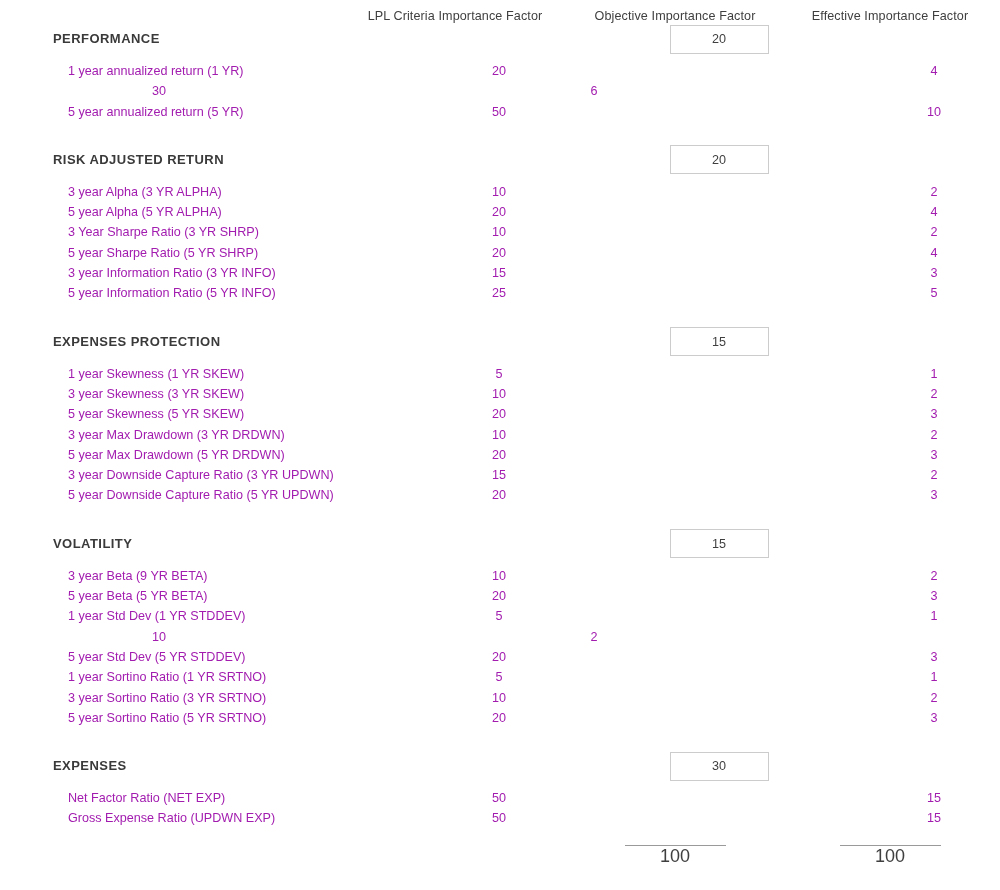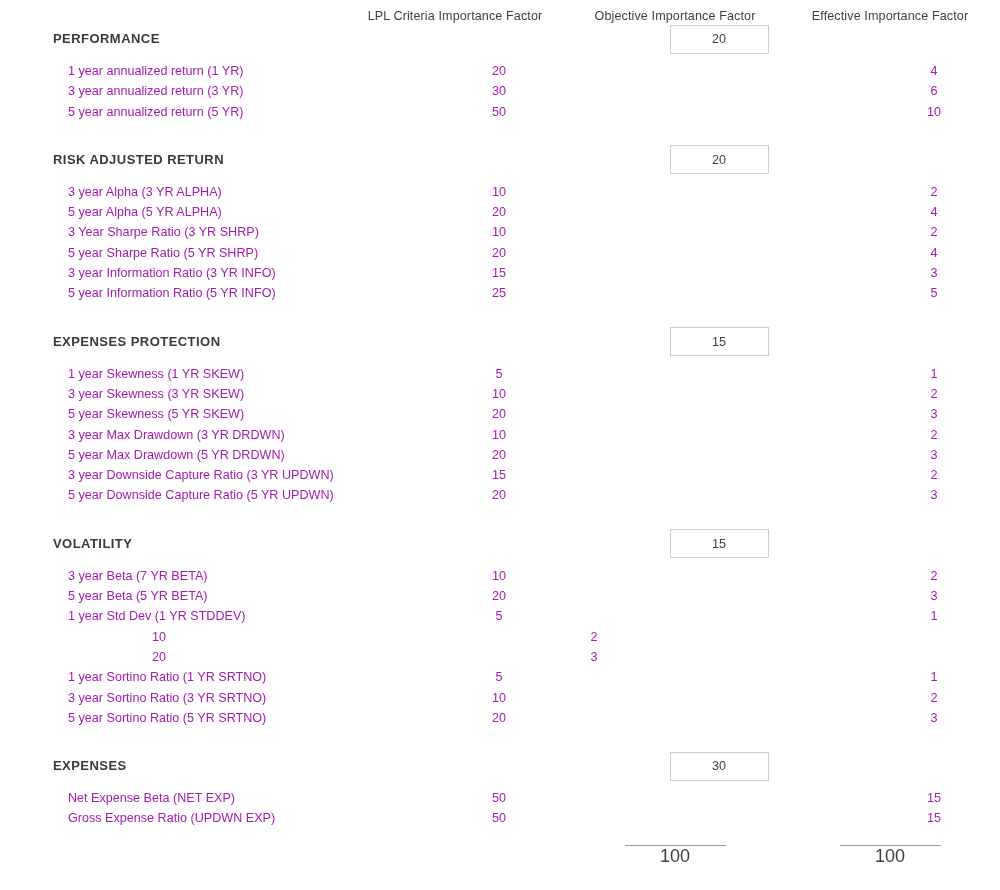"3 year annualized return (3" div.col-label { html: <div>3 year annualized return (3 YR)</div> -> none }
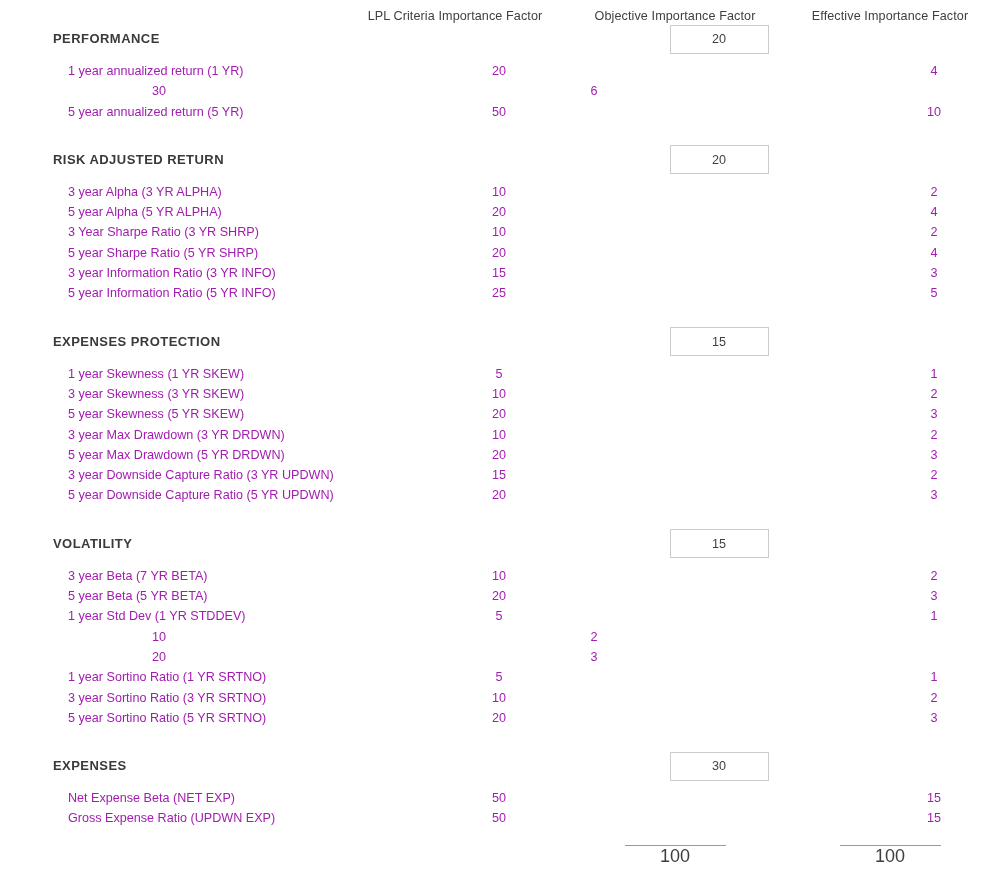"3 year Beta (7 YR" div.col-label { text: 7 -> 9 }
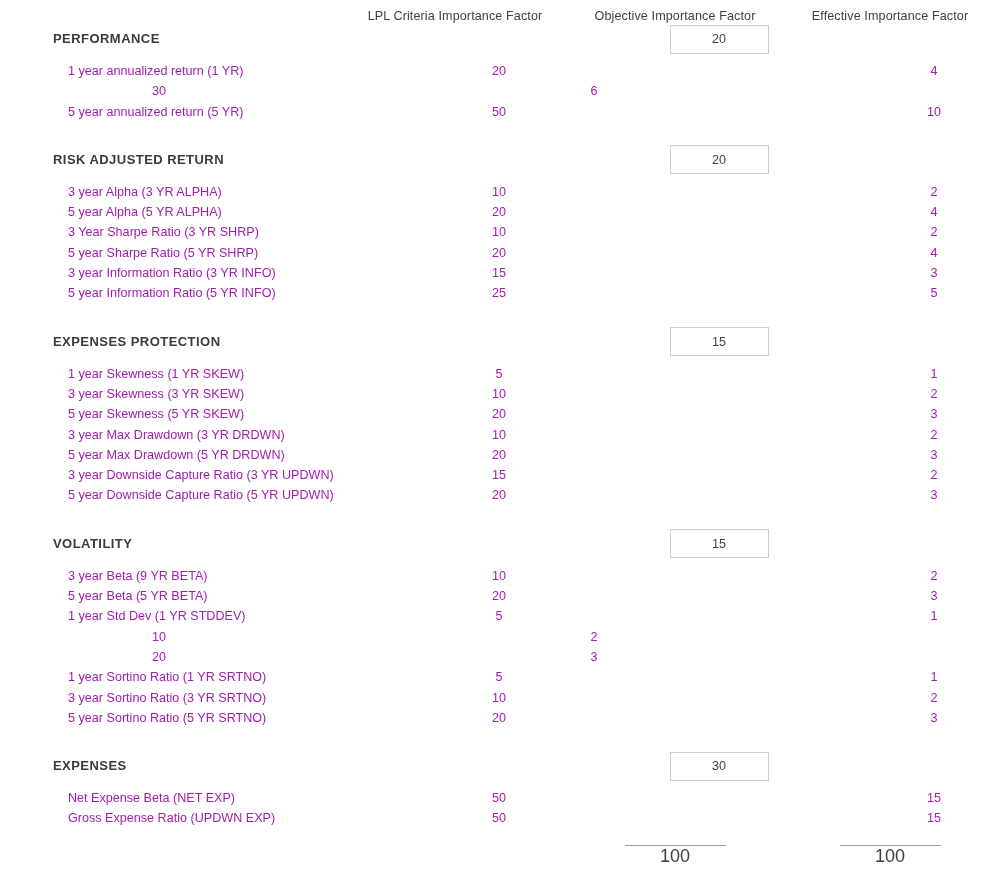"5 year Std Dev (5" div.col-label { html: none -> <div>5 year Std Dev (5 YR STDDEV)</div> }
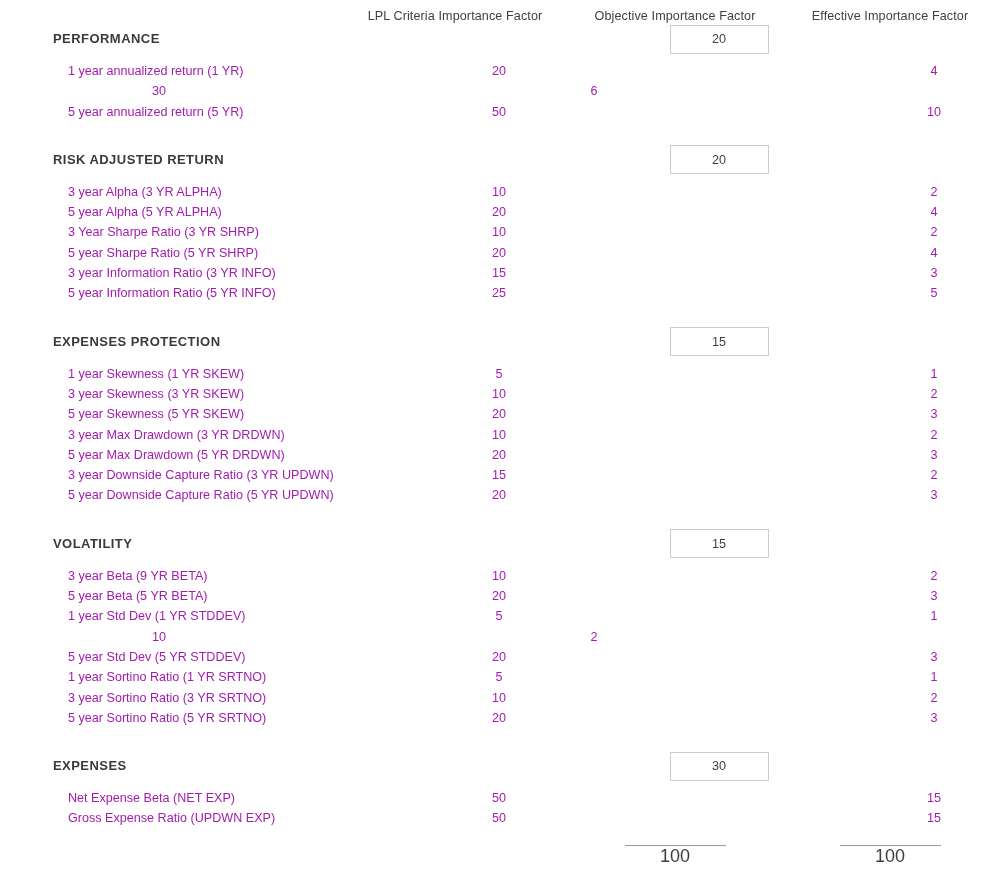"Net Expense Beta (NET EXP)" div.col-label { text: Expense Beta -> Factor Ratio }
